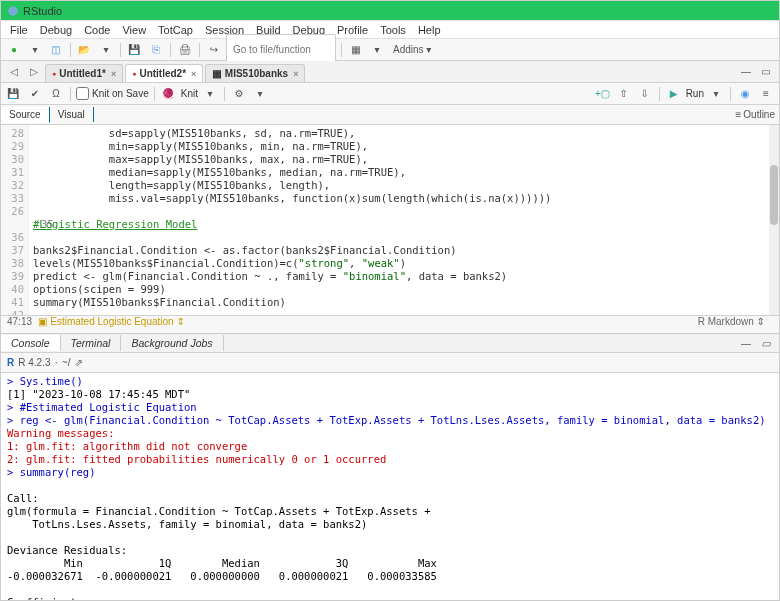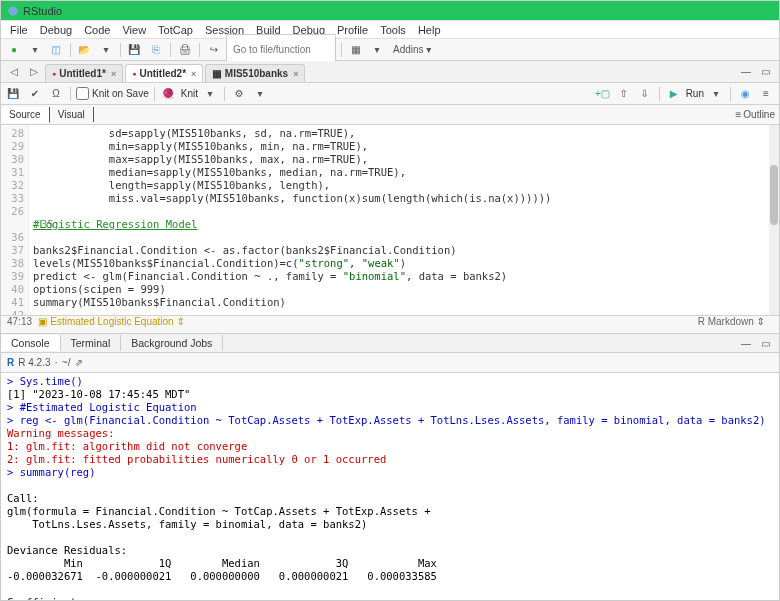"Console" .pane-tabs { font-style: none -> italic }
